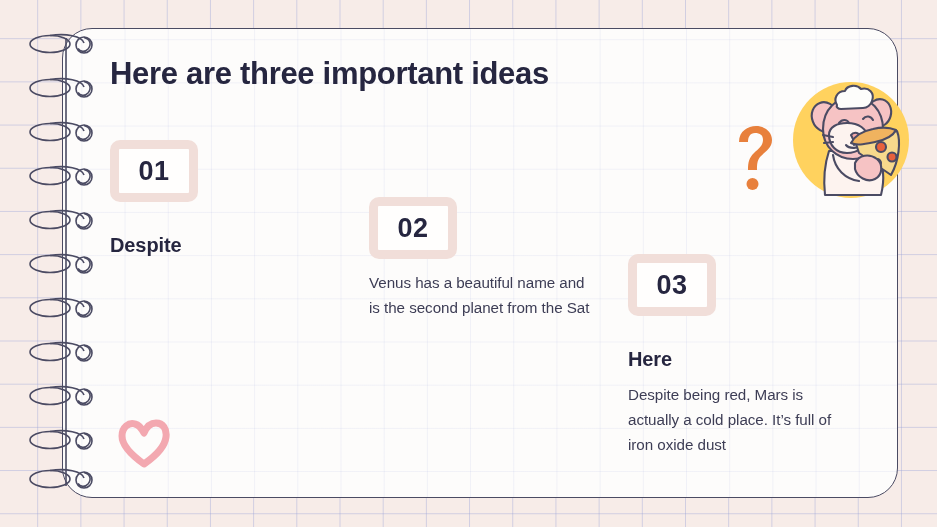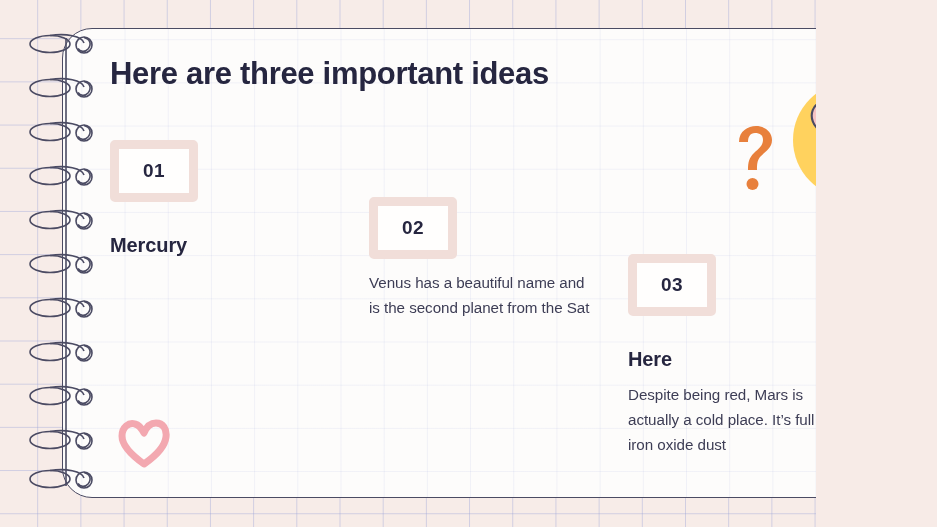"Here are three important ideas" #slide { width: 816px -> 937px }
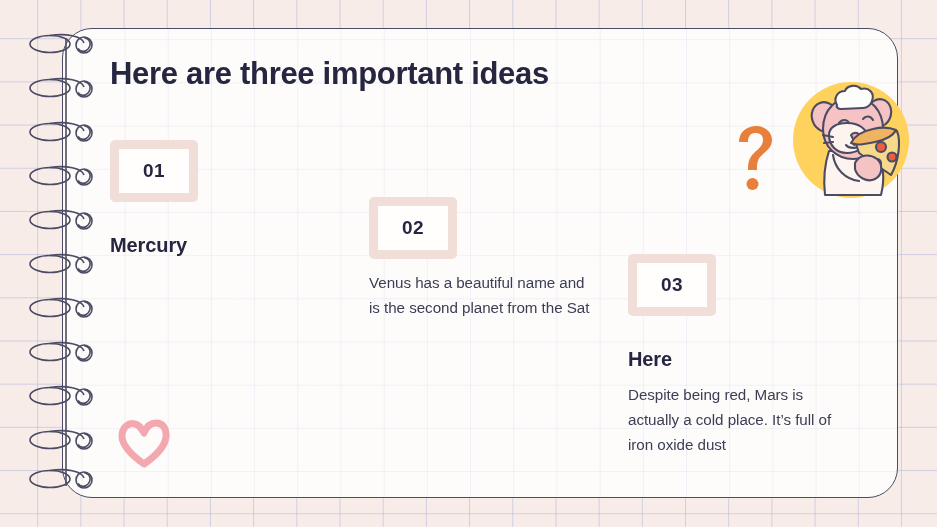"01" .badge { border-radius: 5px -> 10px; font-size: 19px -> 27px }
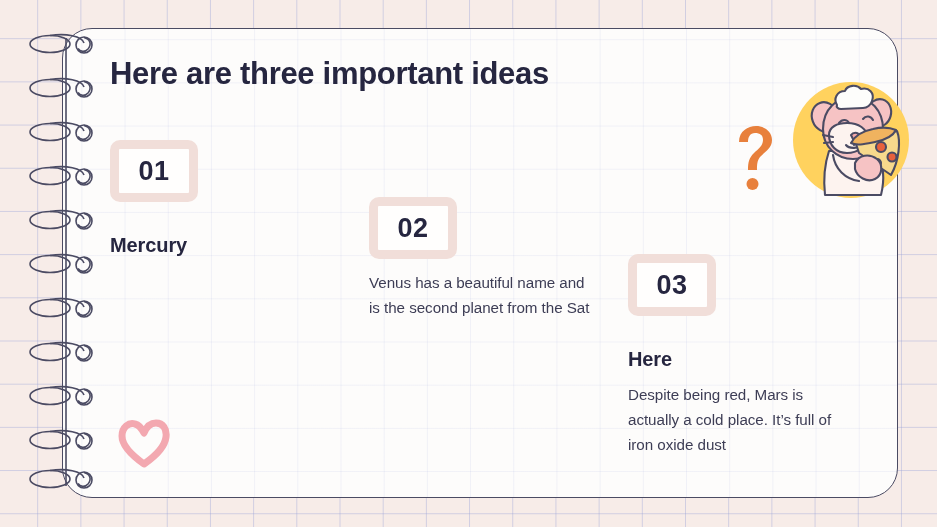"Mercury" div.idea-title { text: Mercury -> Despite }
